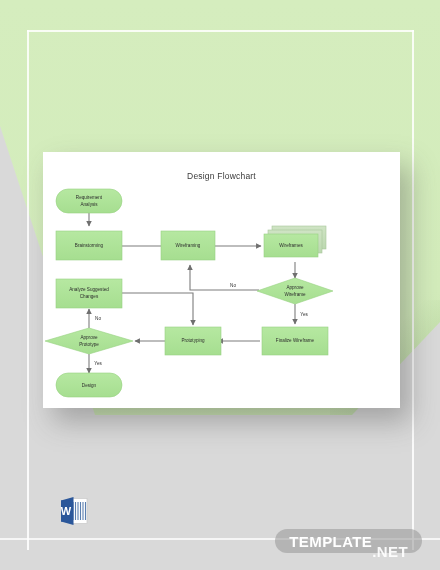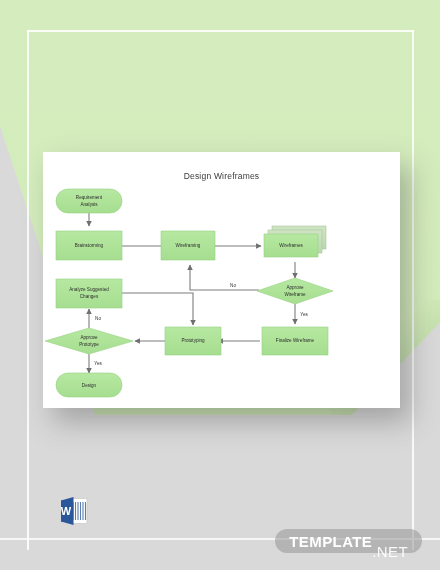"Design Wireframes" div.doc-title { text: Wireframes -> Flowchart }
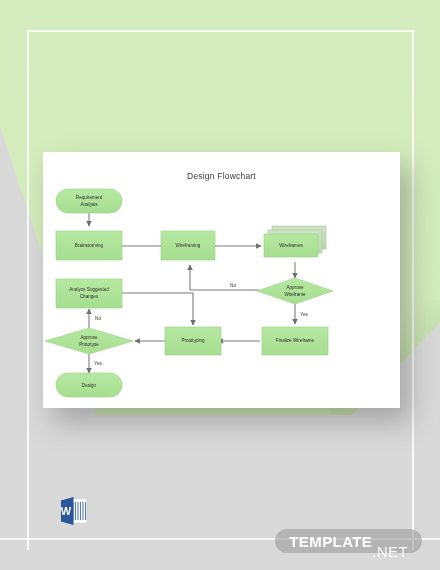".NET" .tnet .suffix { font-weight: normal -> bold }
